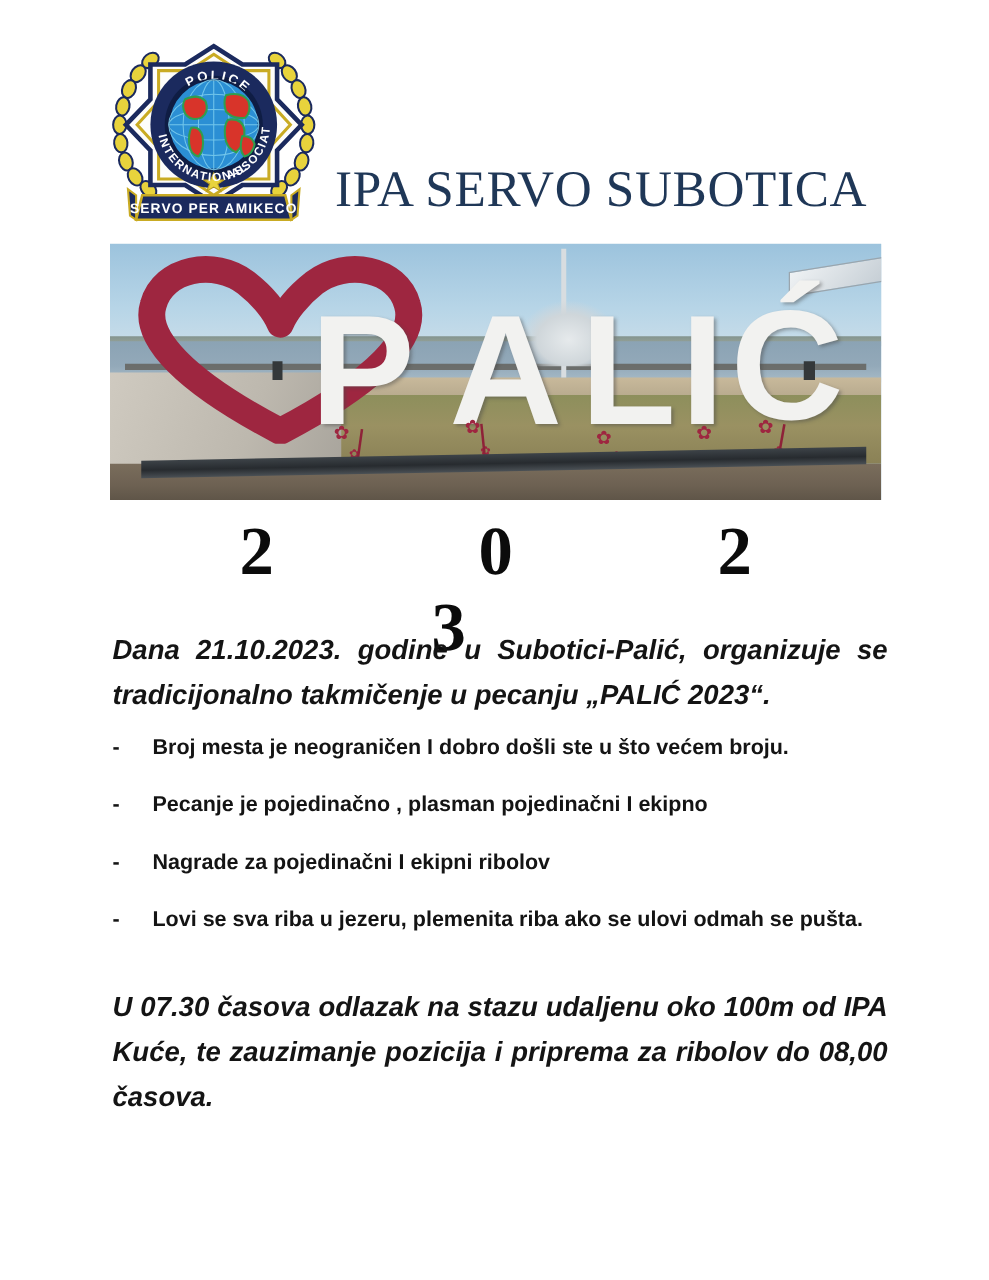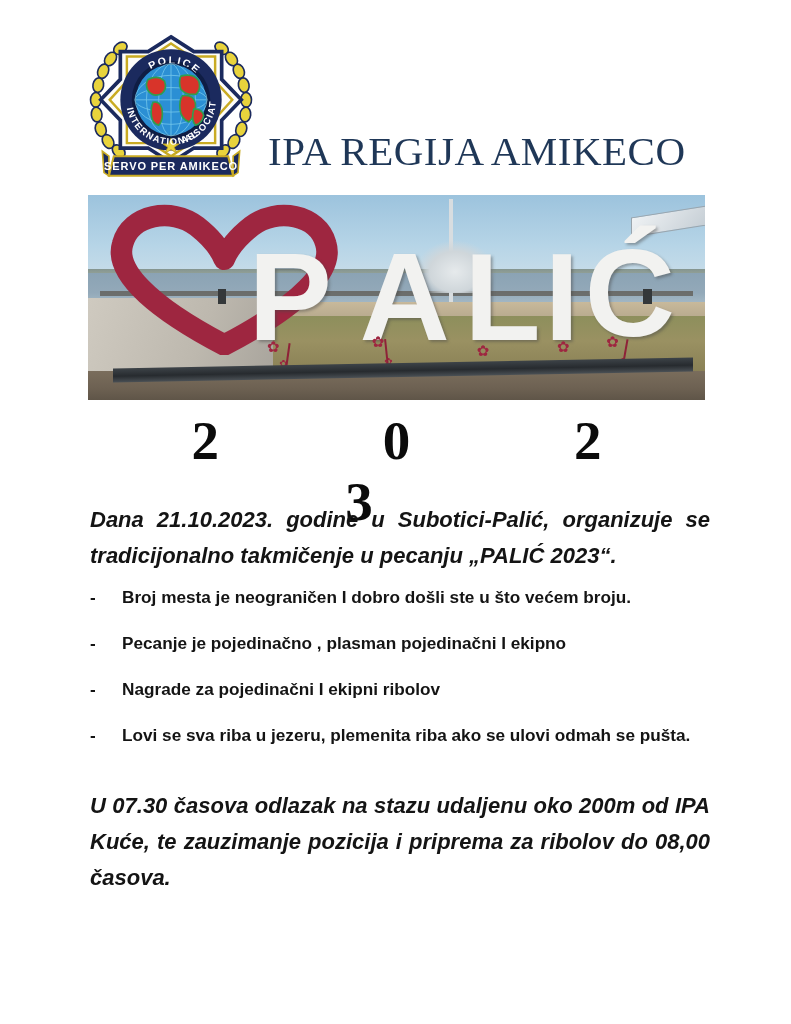"IPA REGIJA AMIKECO" div.org-title { text: REGIJA AMIKECO -> SERVO SUBOTICA }
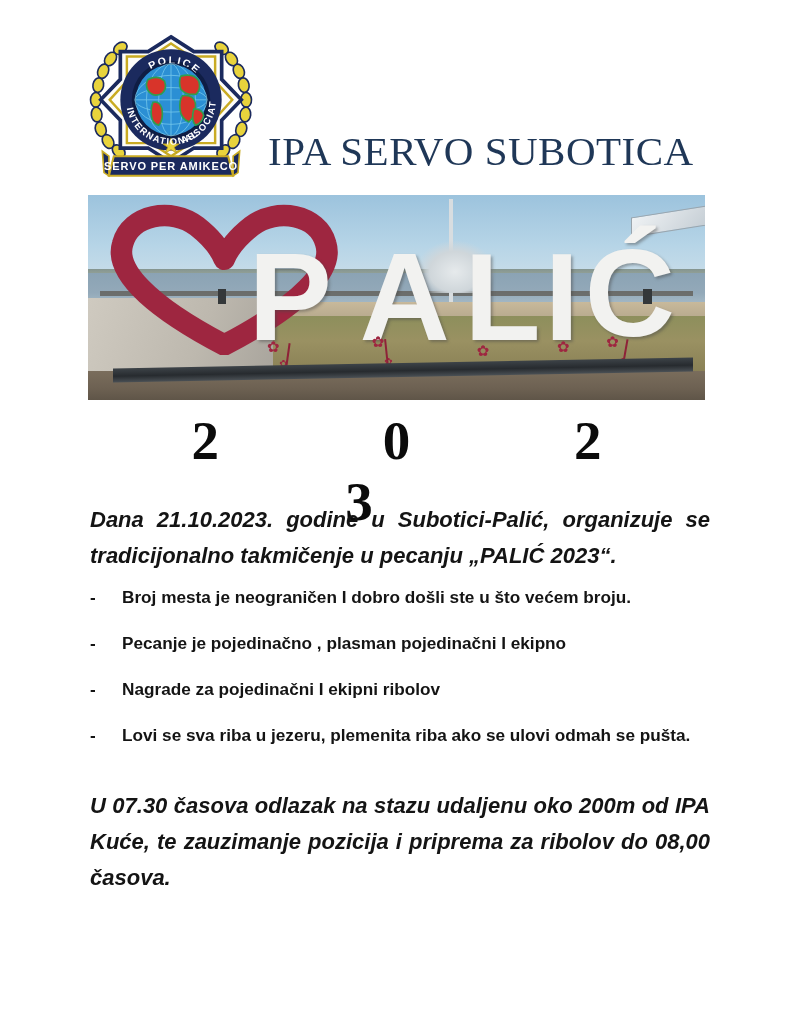"U 07.30 časova odlazak na" p.para { text: 200m -> 100m }
